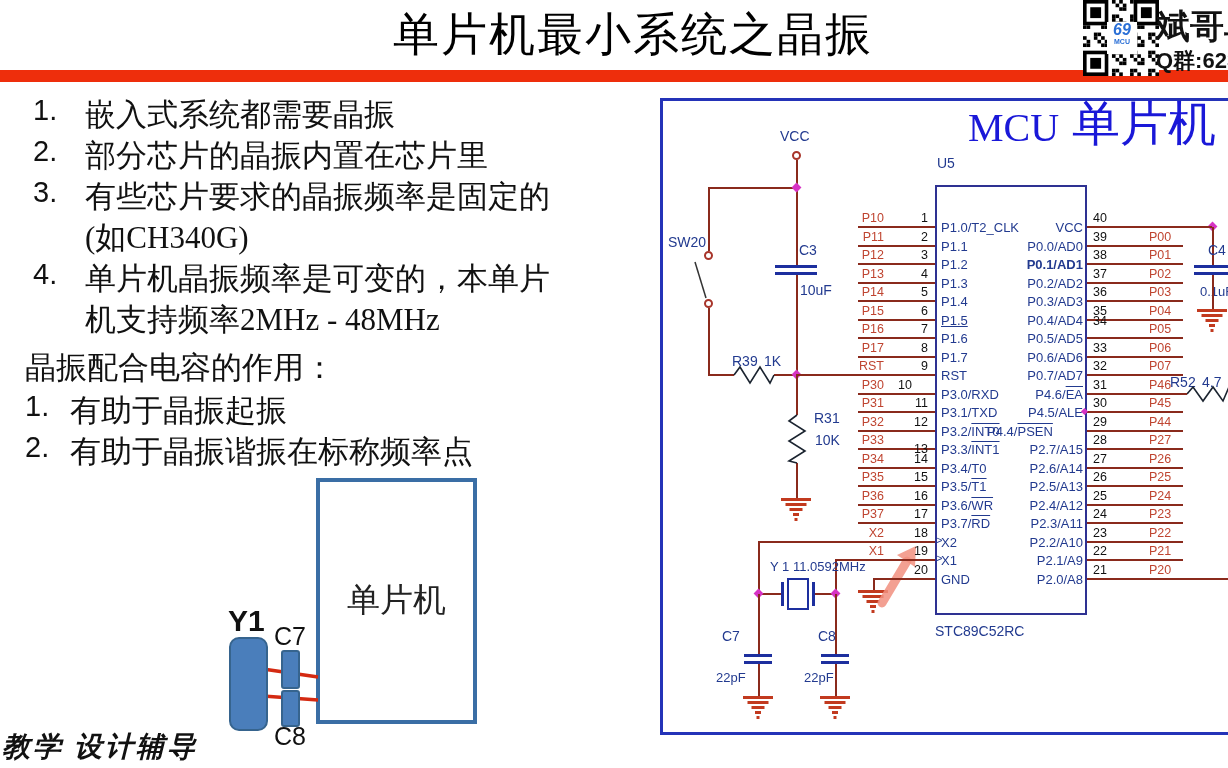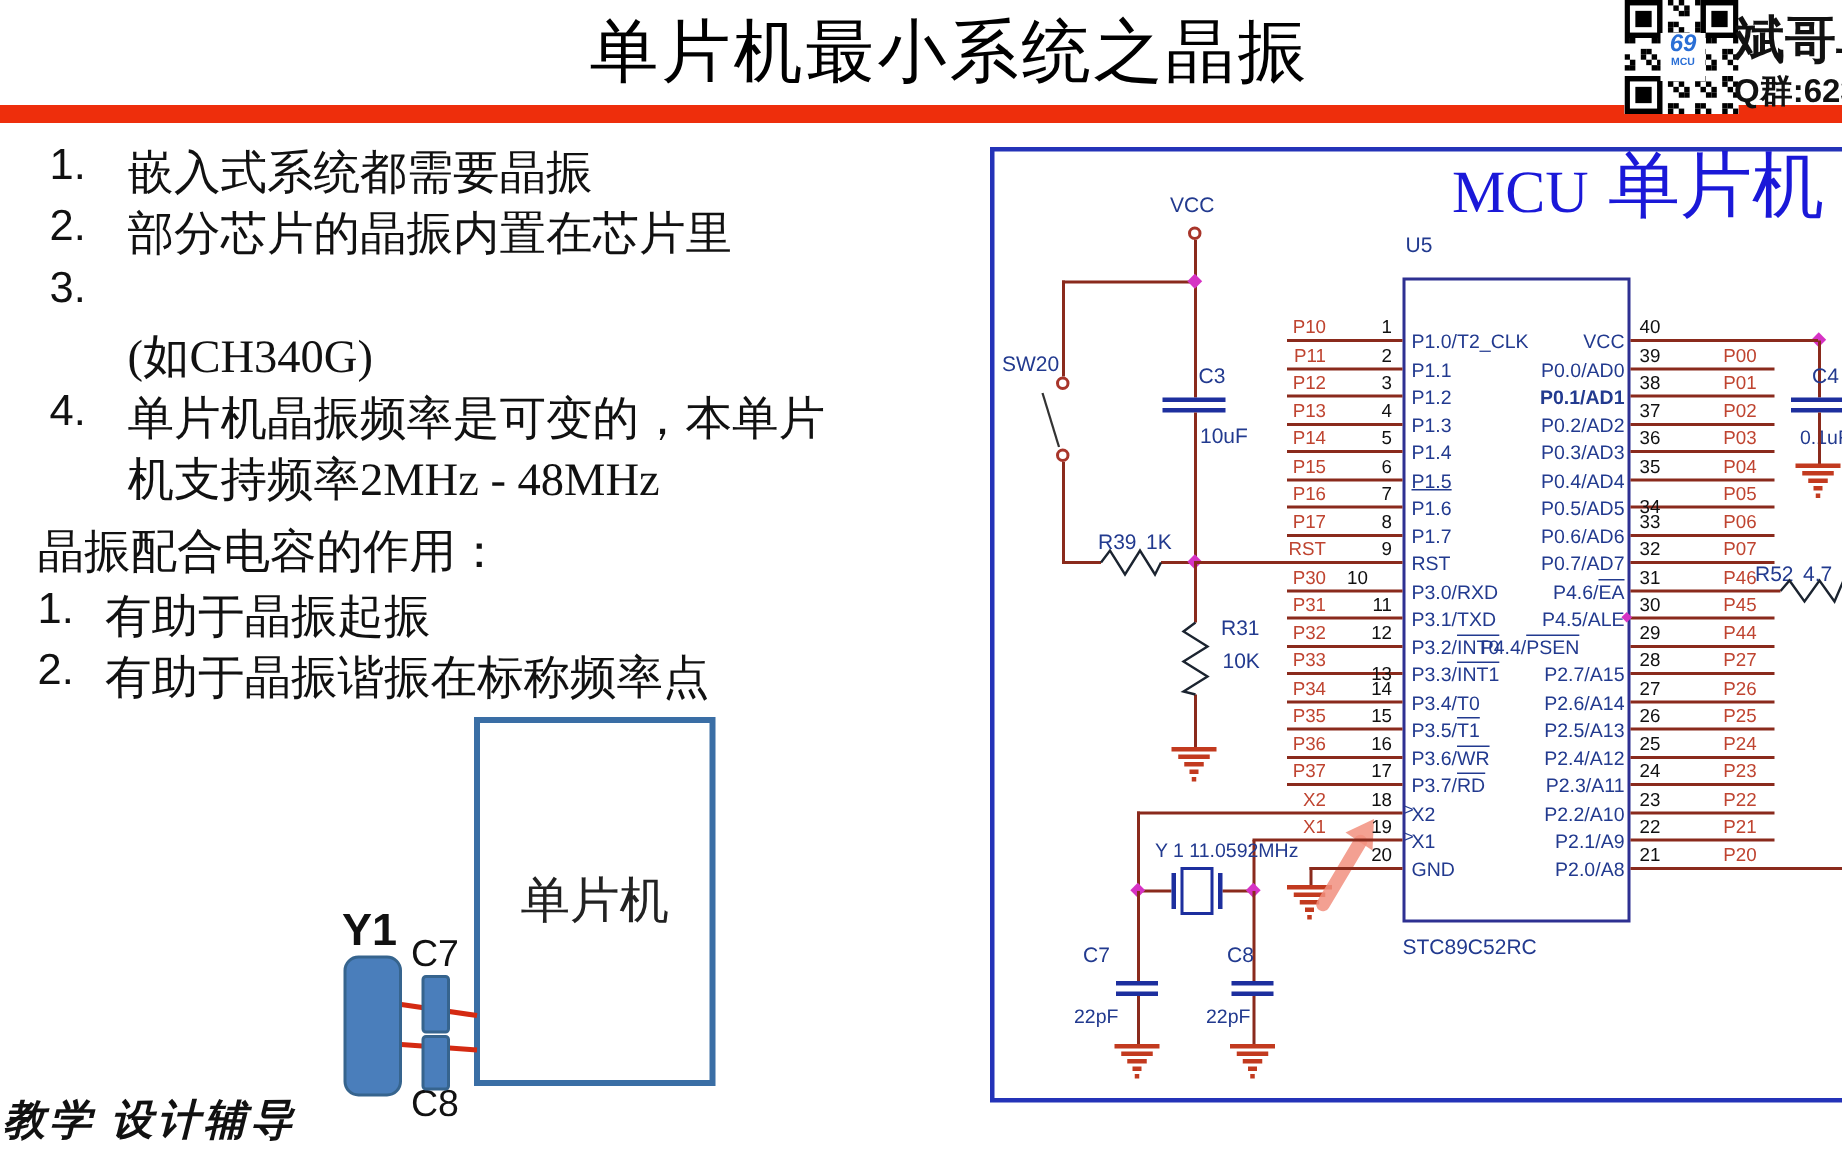"有些芯片要求的晶振频率是固定的" span.ntext { html: none -> <span>有些芯片要求的晶振频率是固定的</span> }
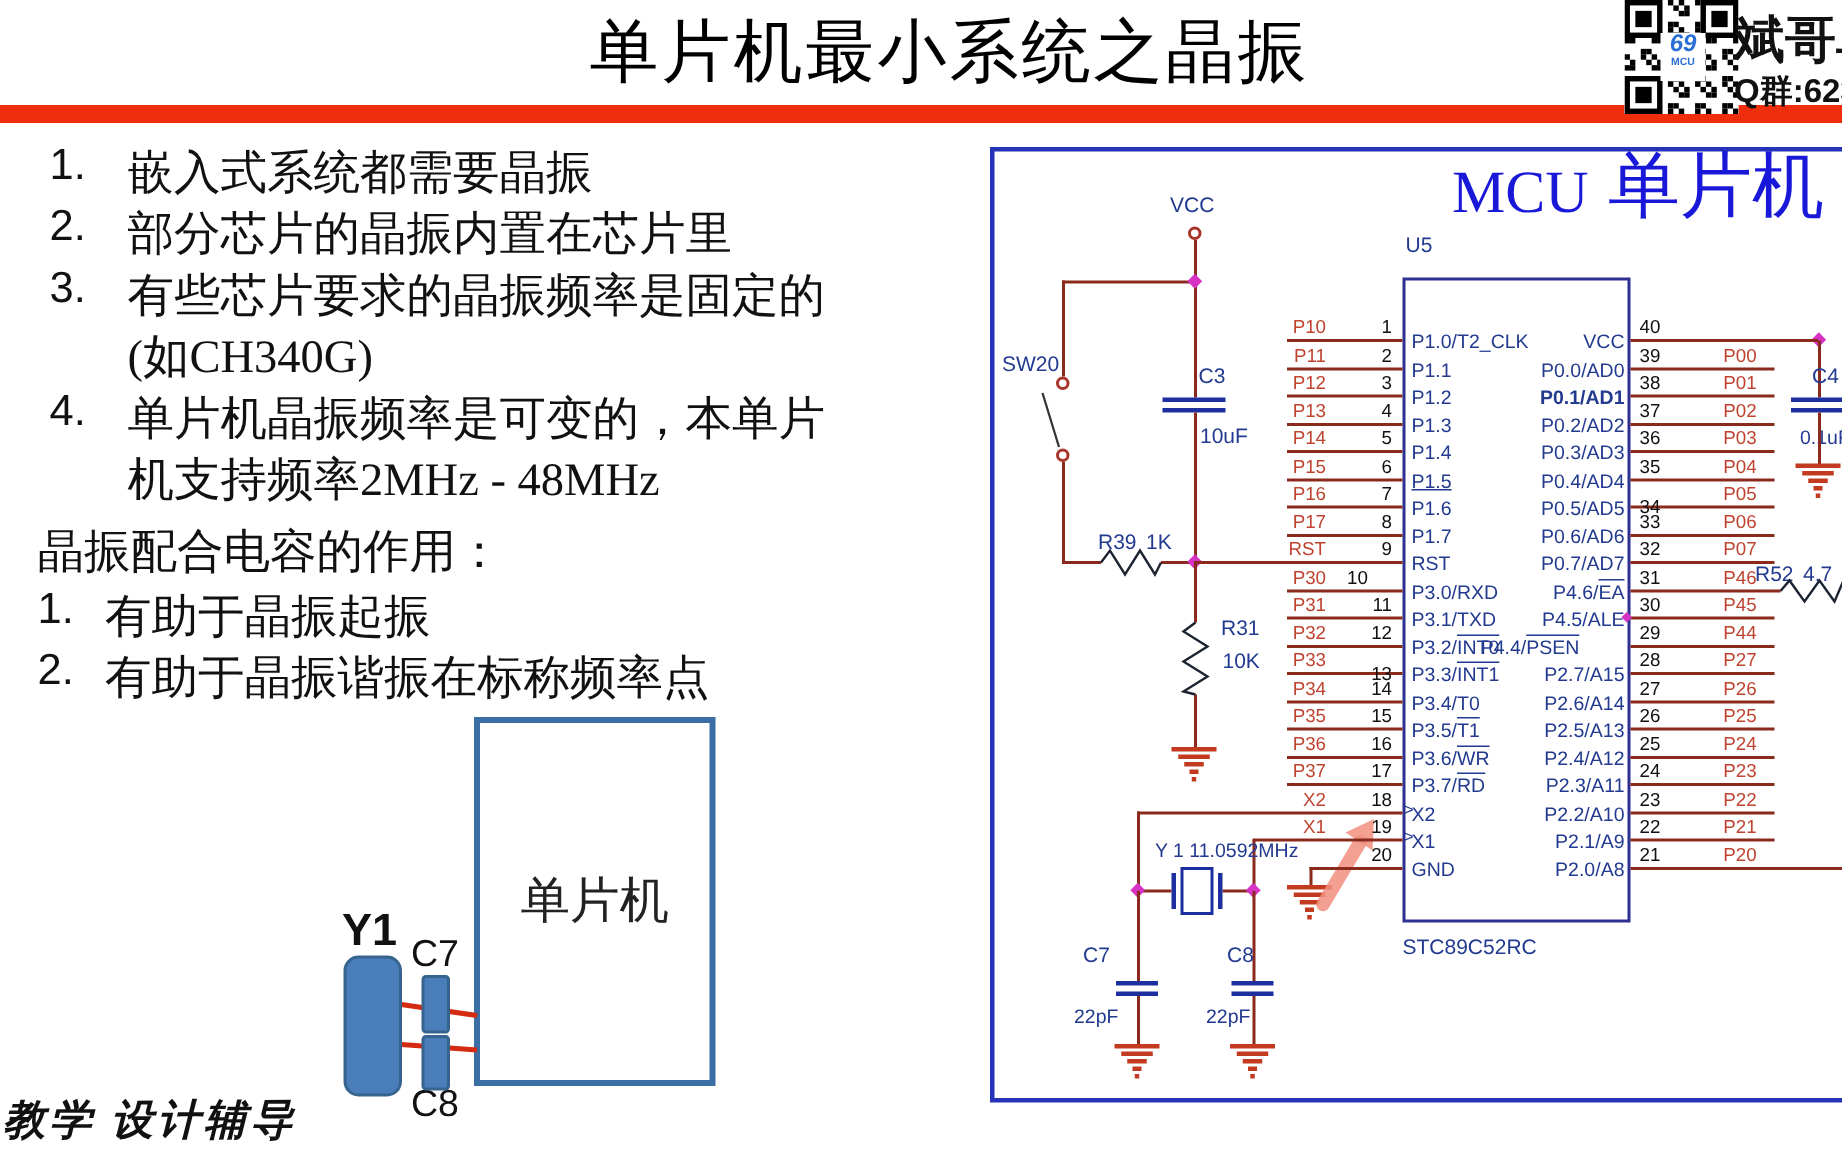"34" div.pnum { top: 233px -> 216px }
